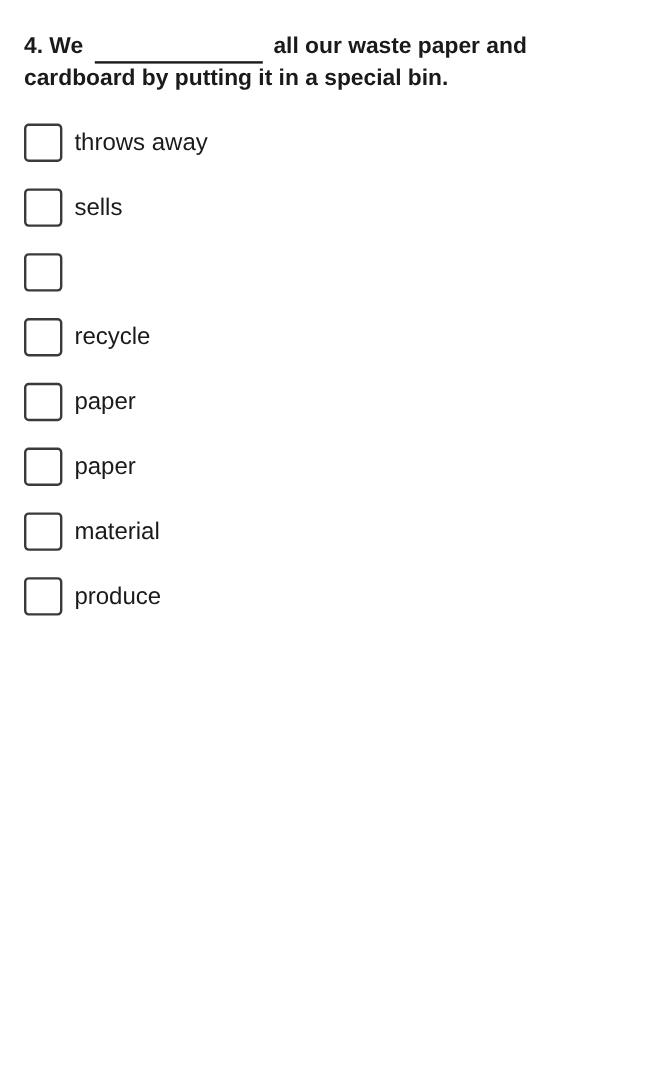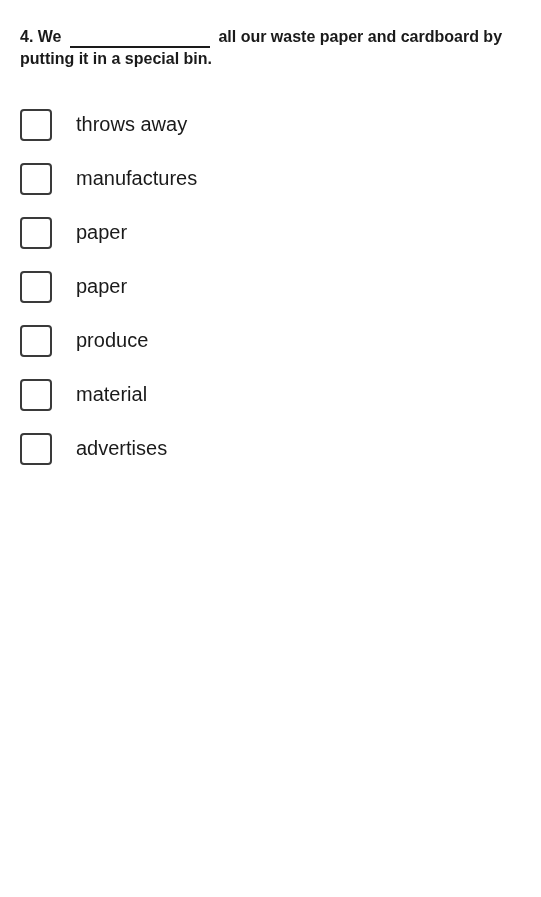"4. We all our waste" .question-text { font-size: 16px -> 19px; margin-bottom: 32px -> 18px }
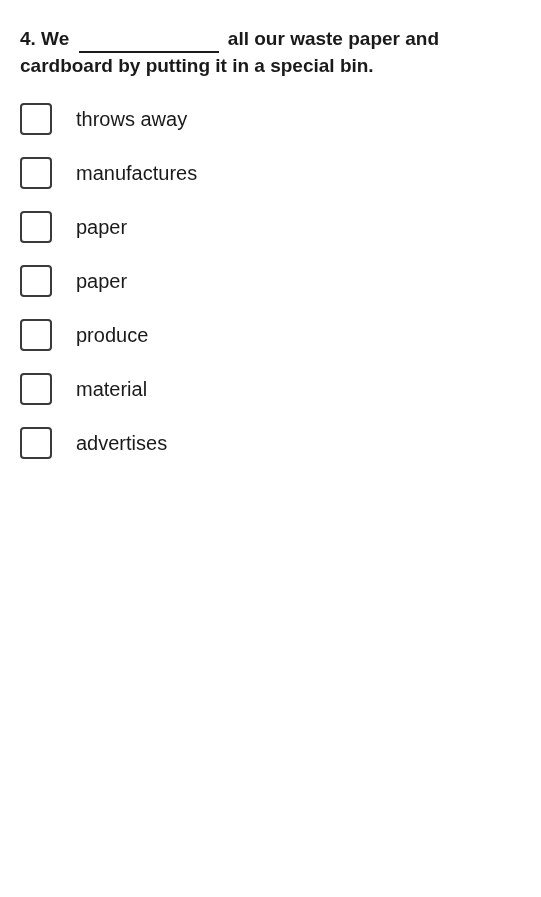"throws away" .option-item { gap: 24px -> 10px }
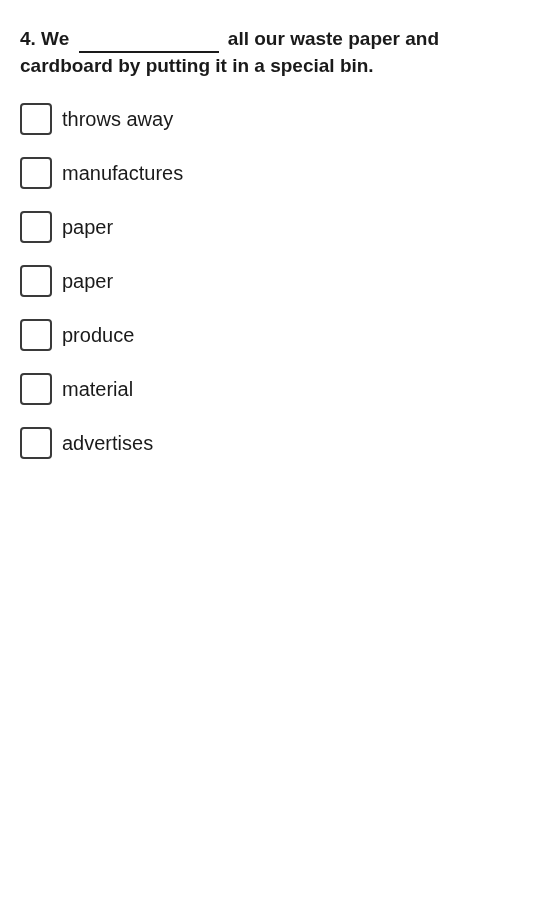"sells" li.option-item { html: none -> <li> <input> <label>sells</label> </li> }
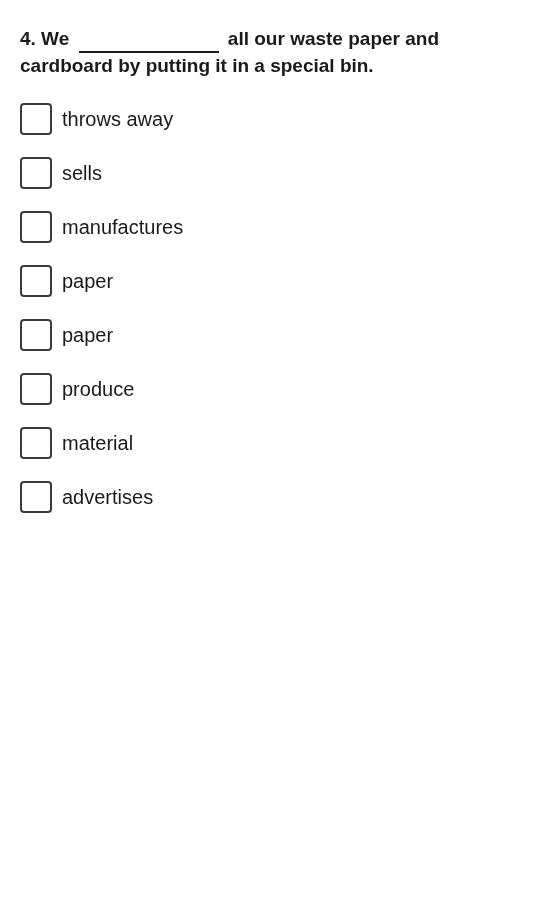"manufactures" label.option-label { html: <label>manufactures</label> -> none }
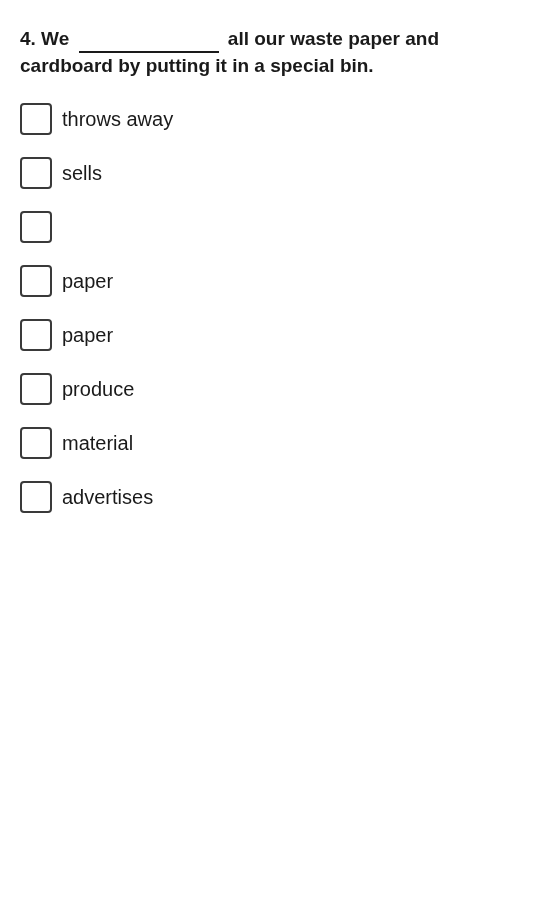"recycle" li.option-item { html: none -> <li> <input> <label>recycle</label> </li> }
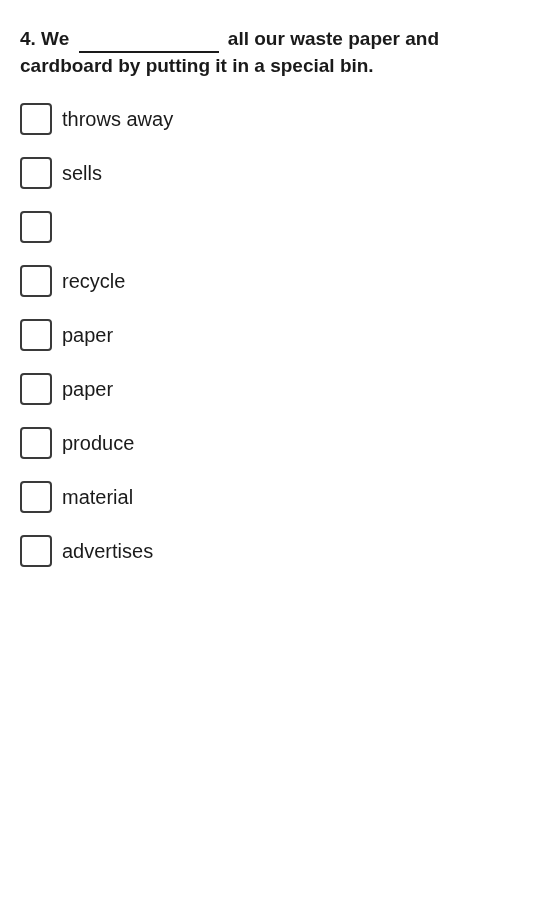"produce" li.option-item { order: before "material" -> after "material" }
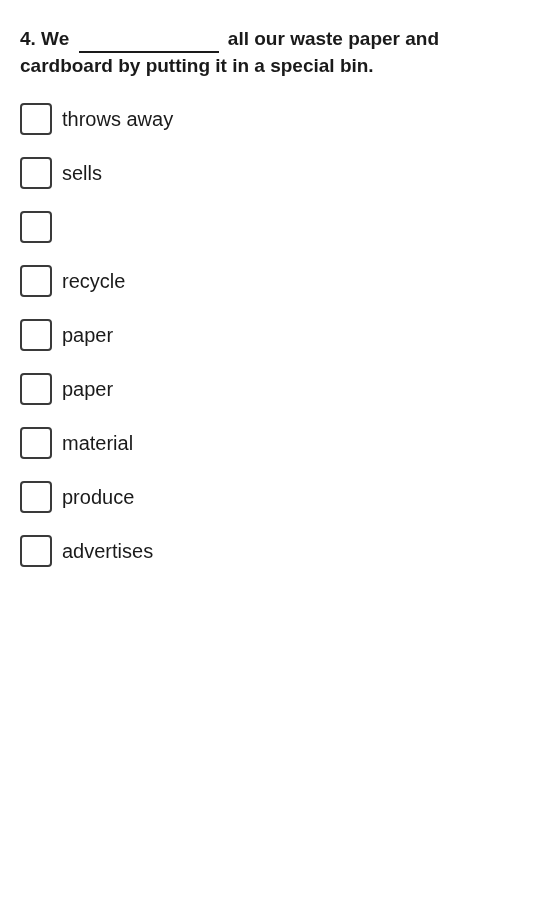"advertises" li.option-item { html: <li> <input> <label>advertises</label> </li> -> none }
